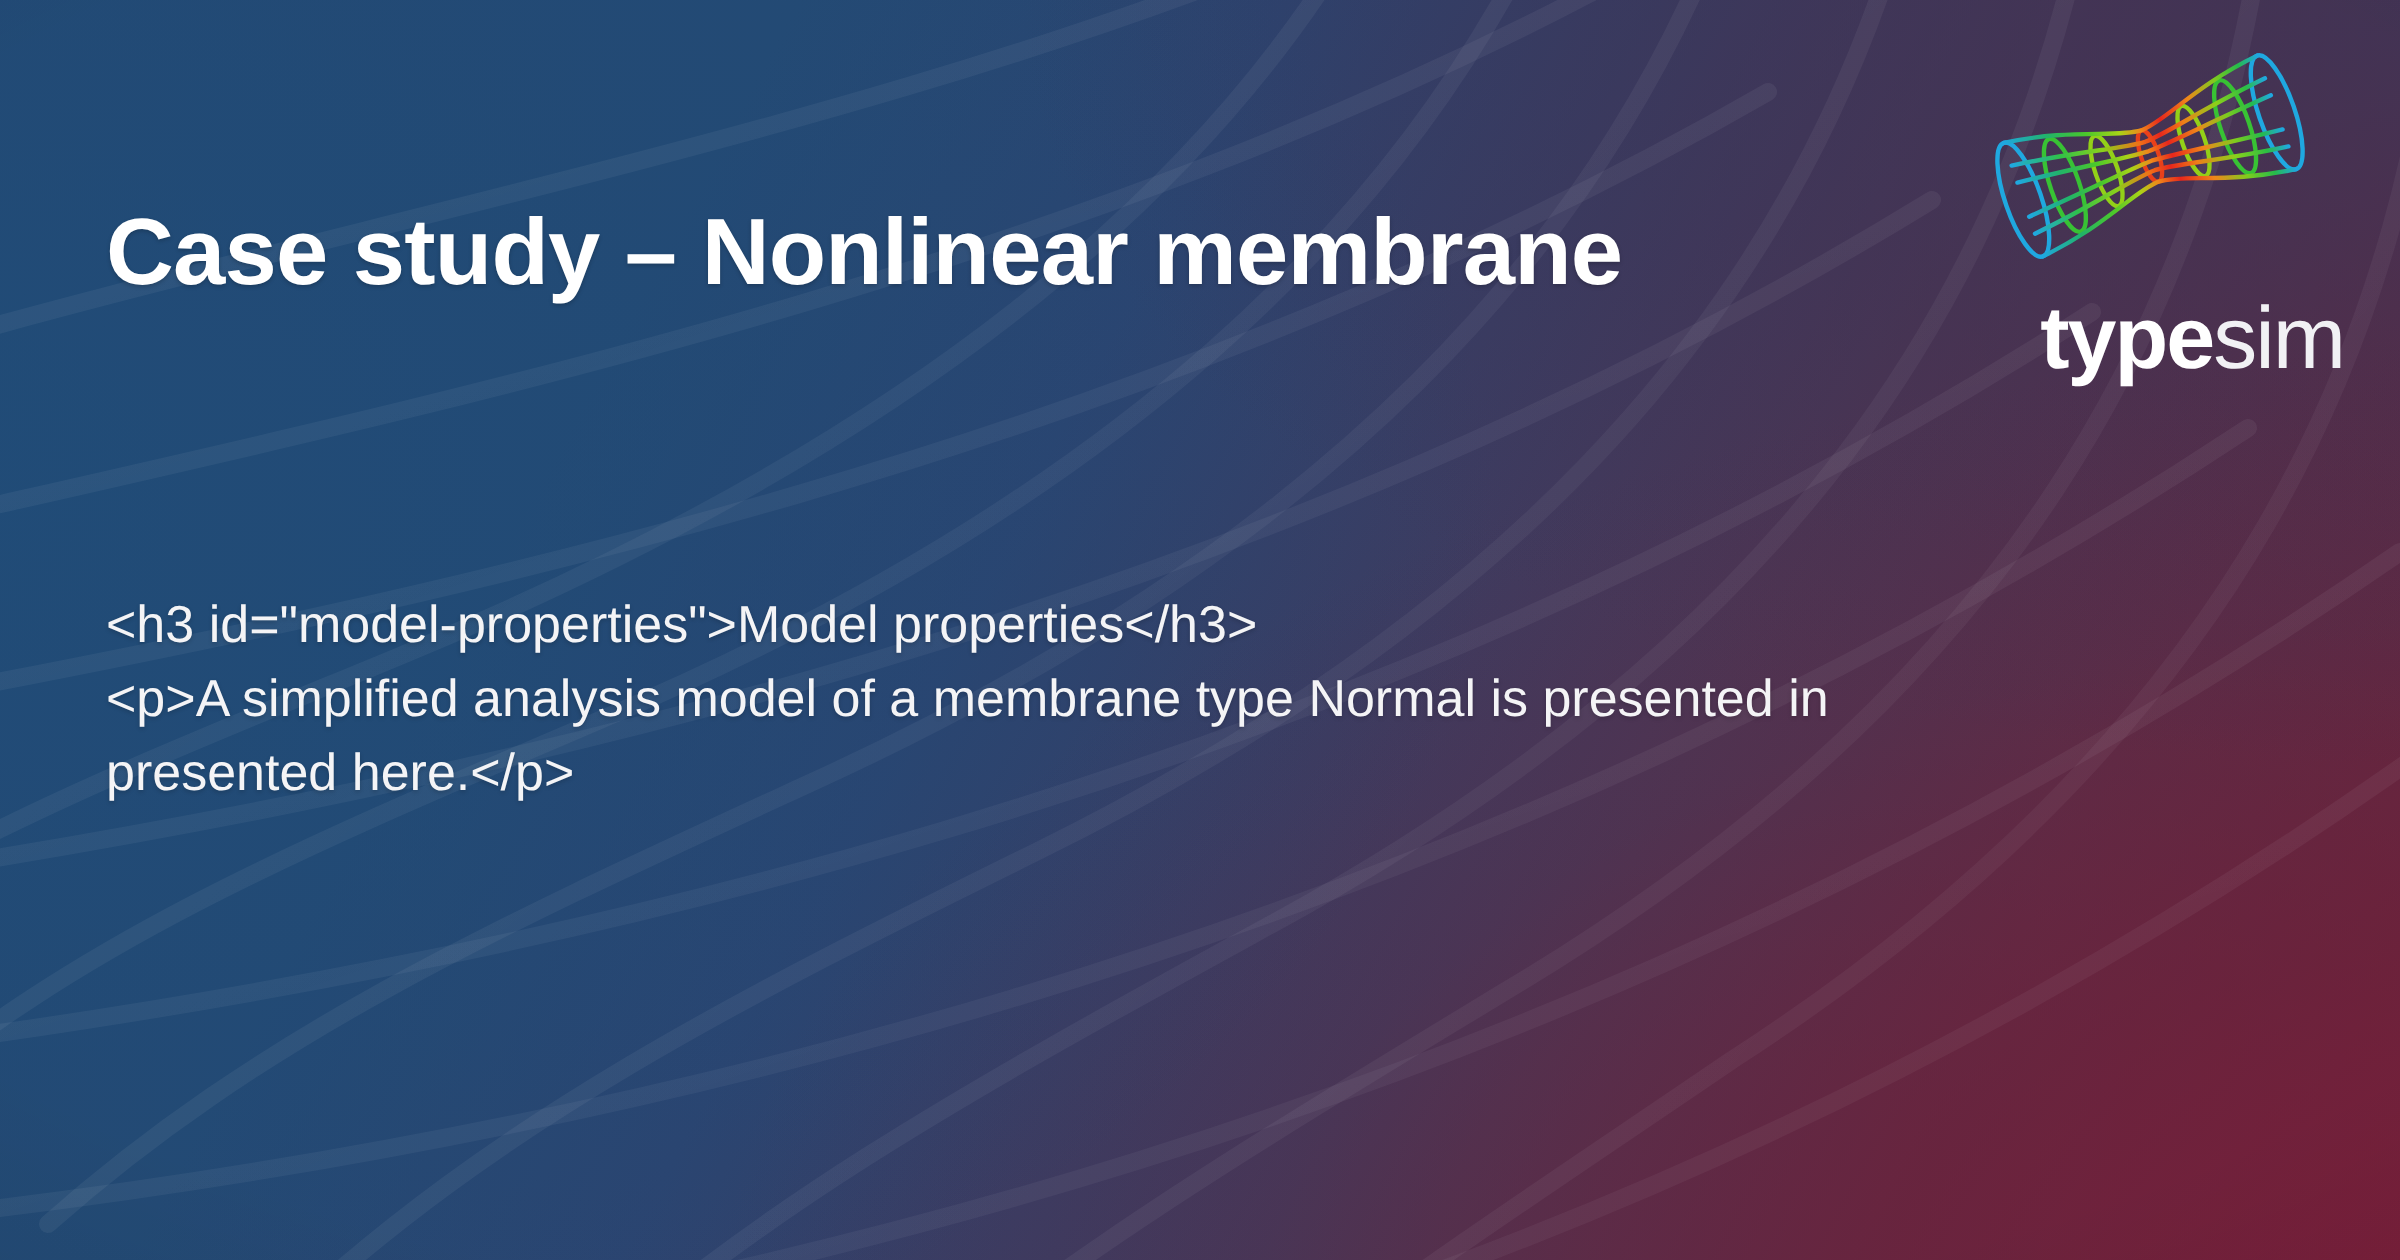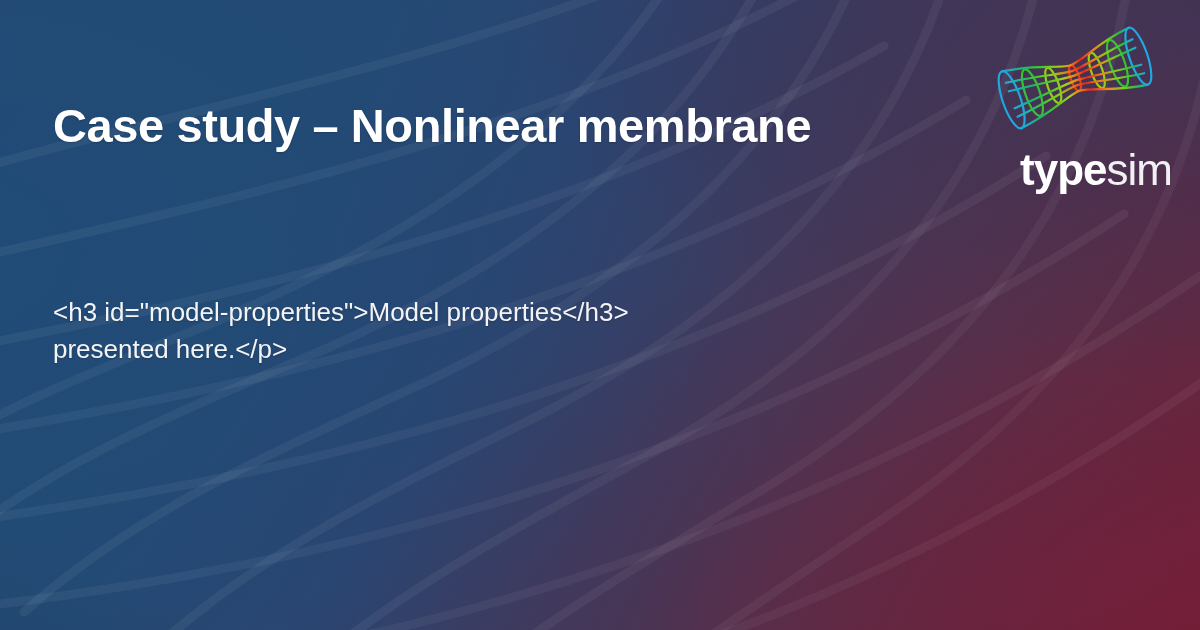"<p>A simplified analysis model of" div.body-line { html: none -> <div>&lt;p&gt;A simplified analysis model of a membrane type Normal is presented in</div> }
